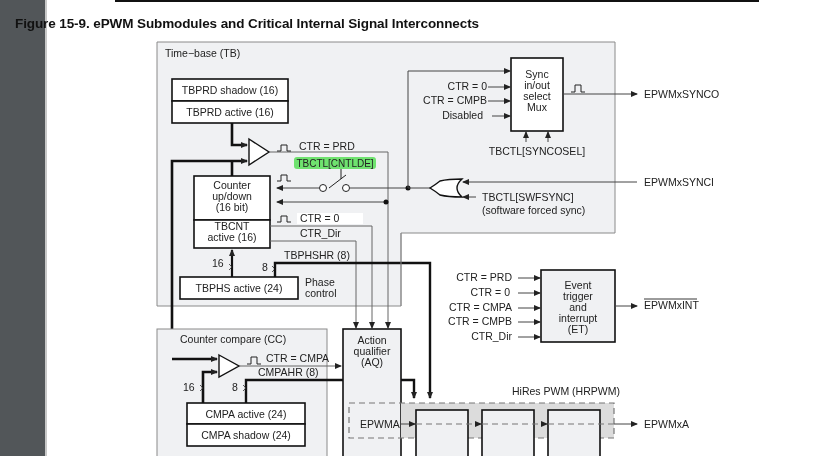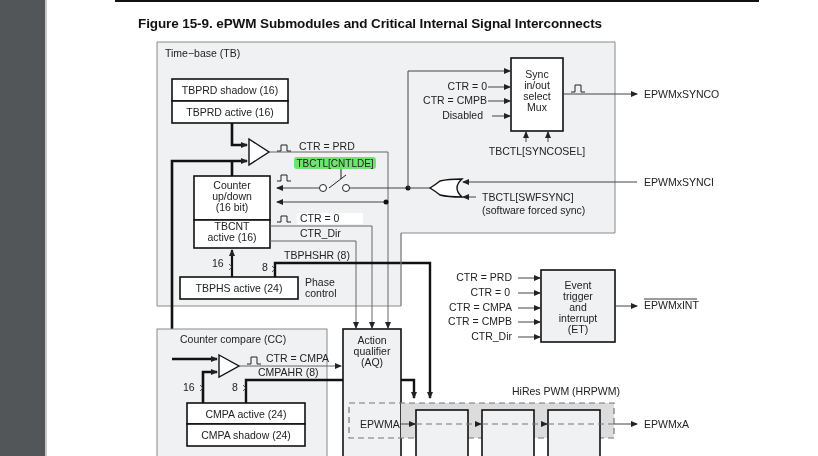"Figure 15-9. ePWM Submodules and" #fig-title { left: 4px -> 15px; text-align: center -> none }
